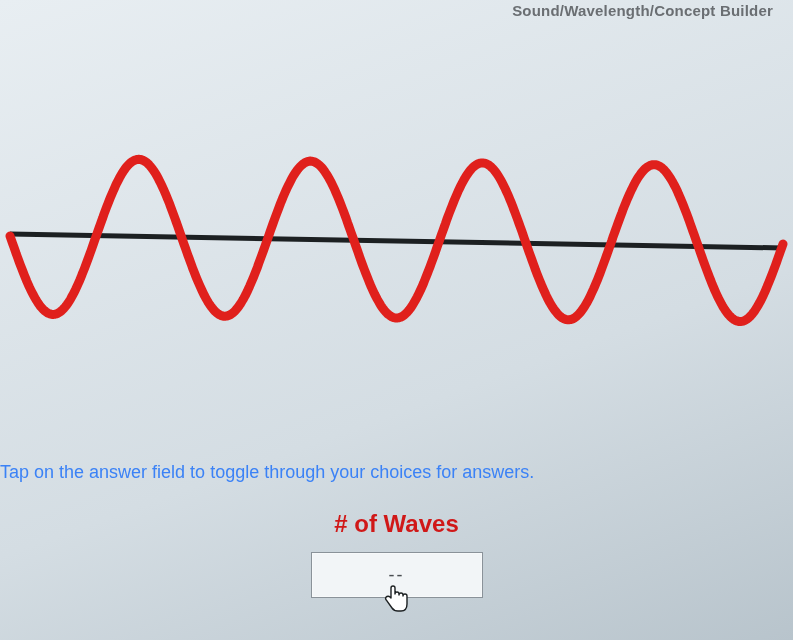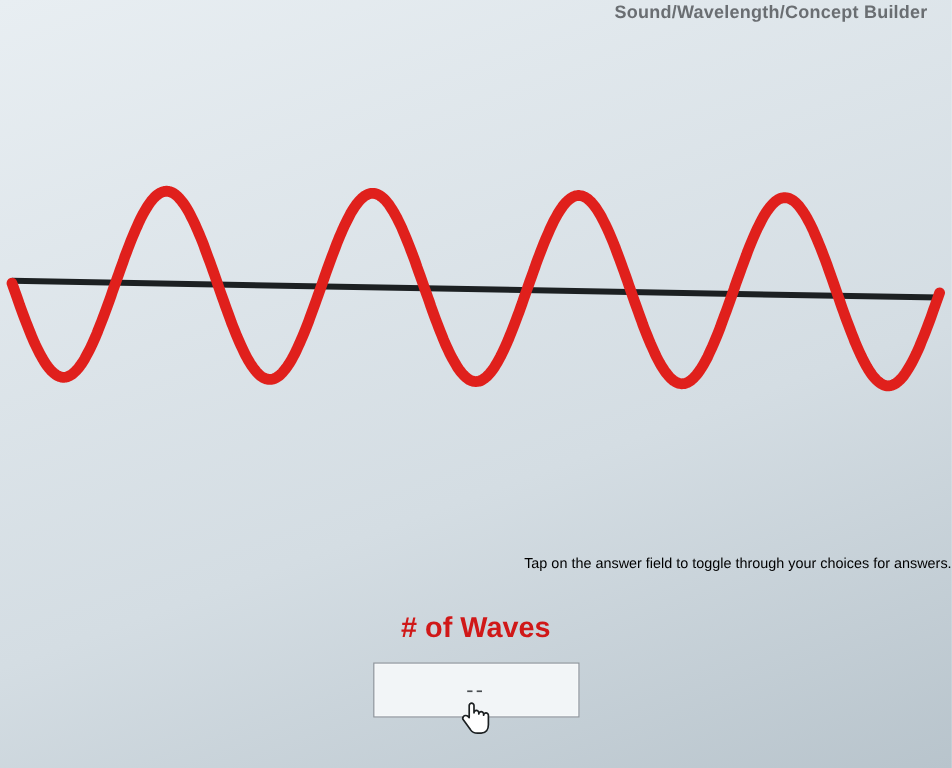"Tap on the answer field" .instruction { color: #000000 -> #3b82f6; font-size: 12px -> 18px; text-align: right -> left }
